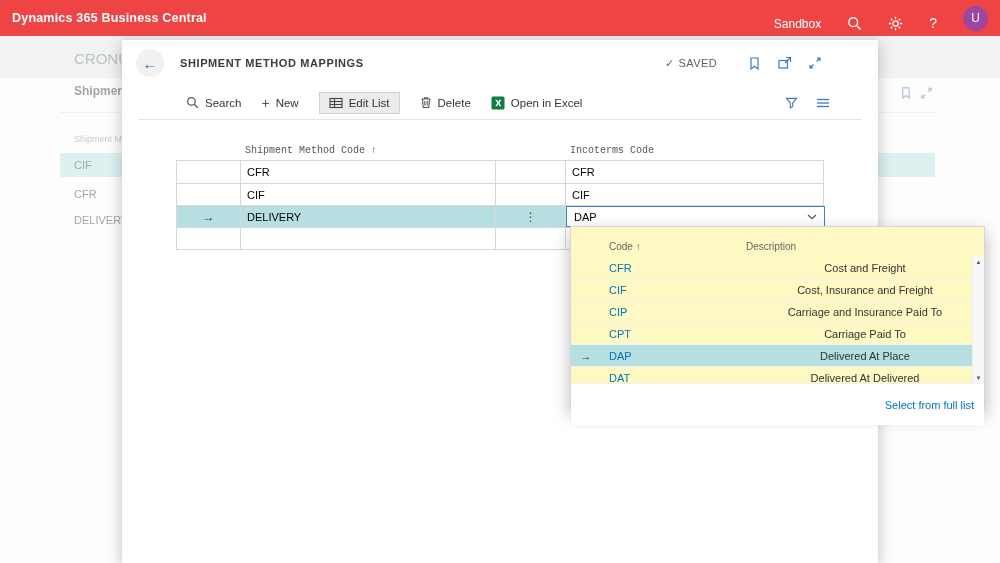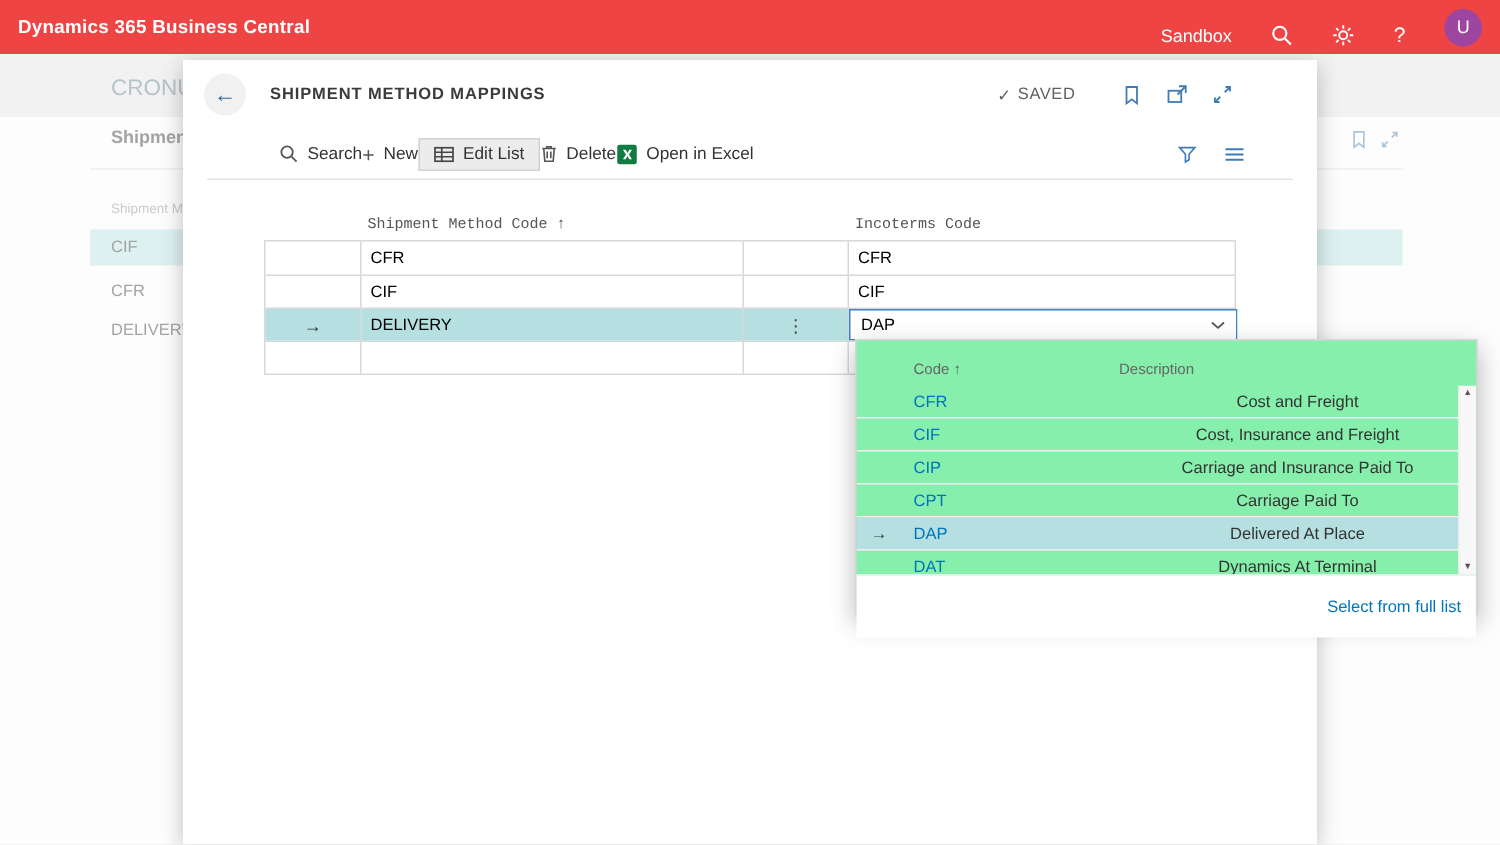"Search" .m-toolbar { gap: none -> 20px }
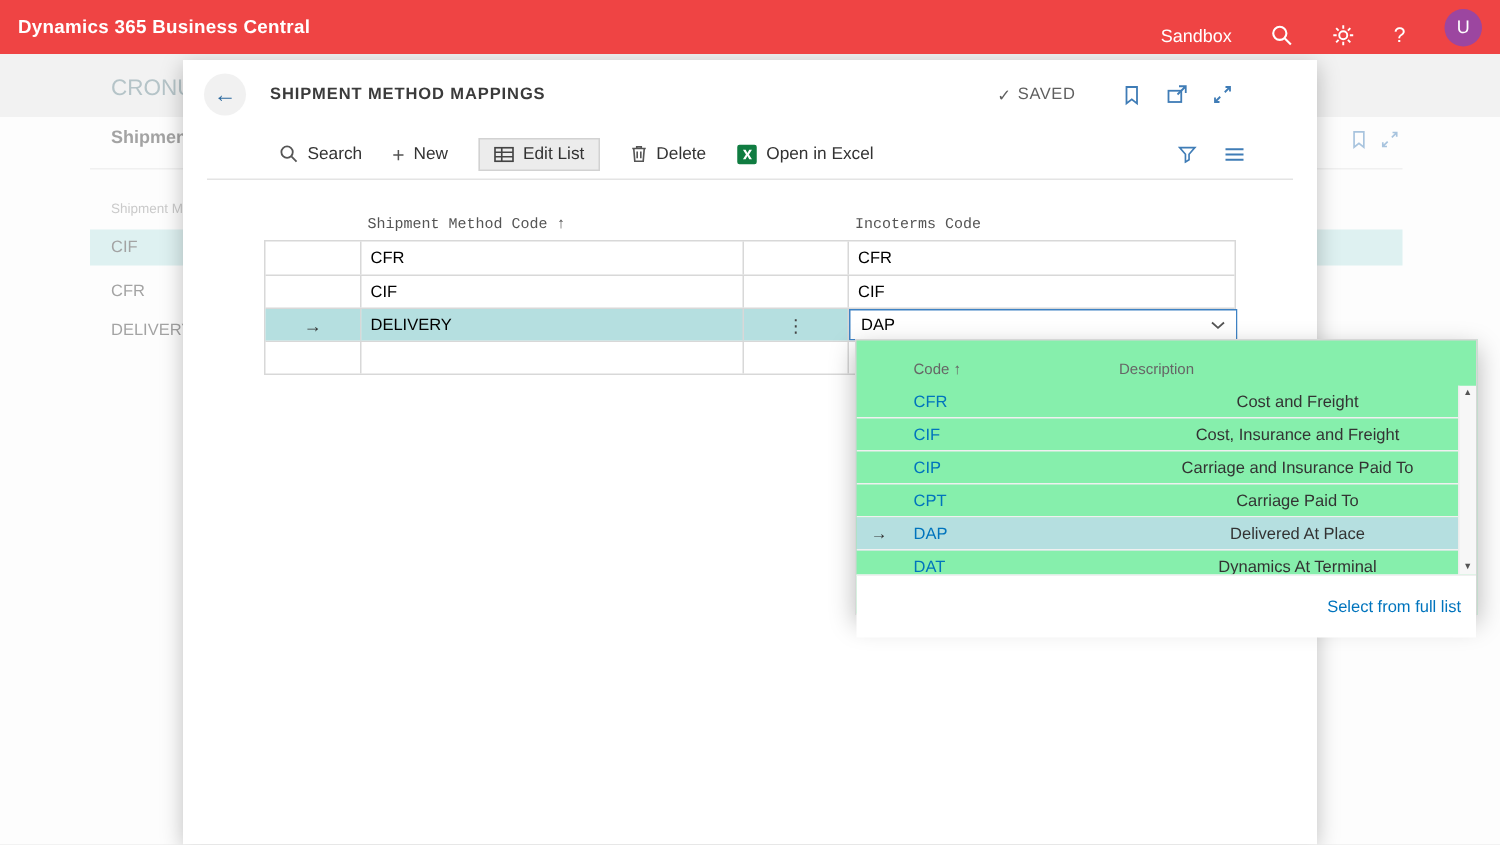"Code ↑" .dropdown { background: #86efac -> #fef9c3 }
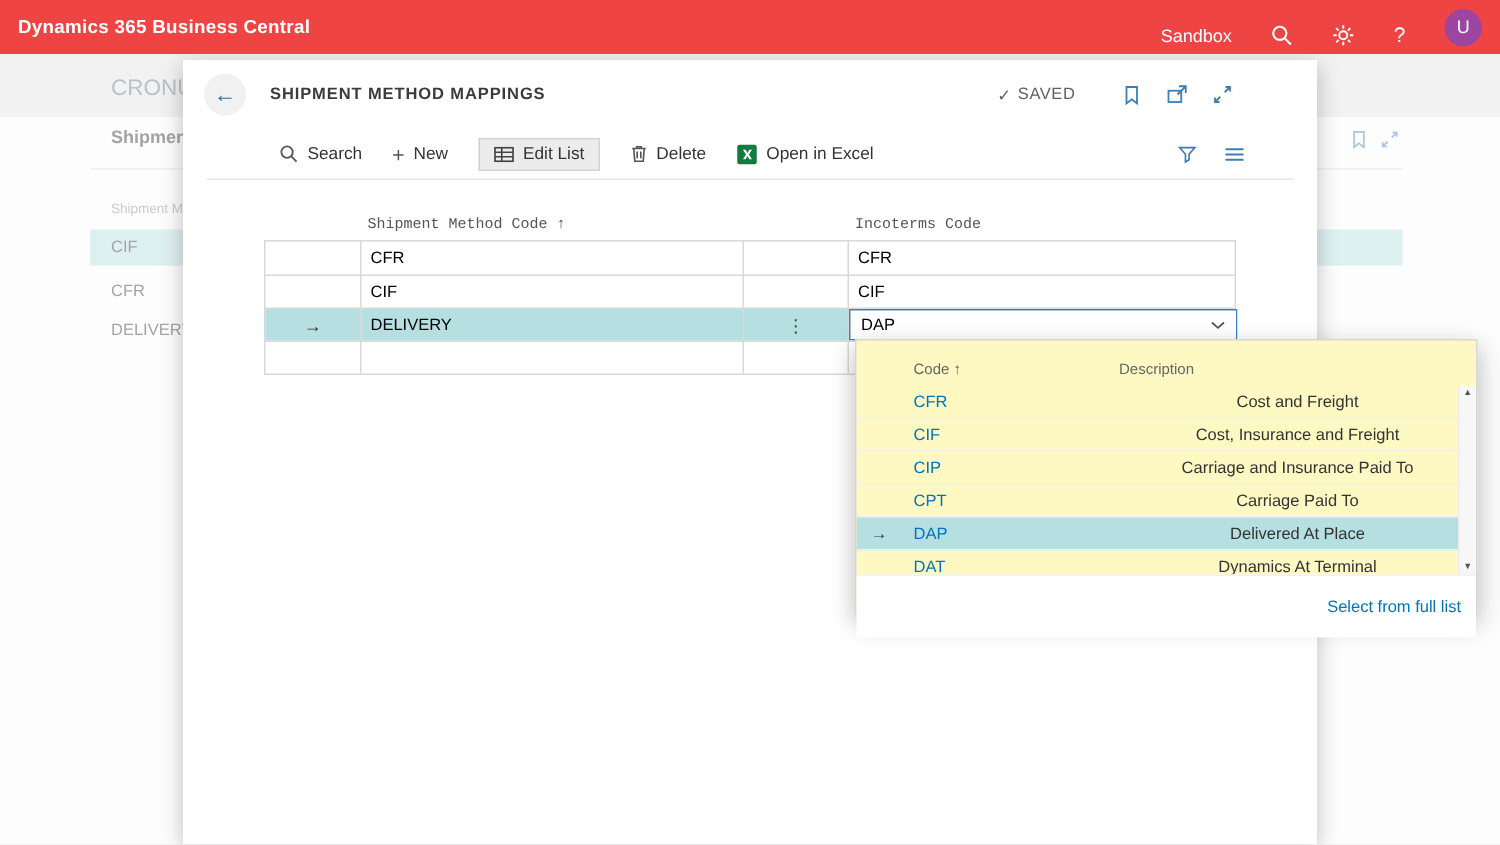"Dynamics At Terminal" div.dd-desc { text: Dynamics At Terminal -> Delivered At Delivered }
